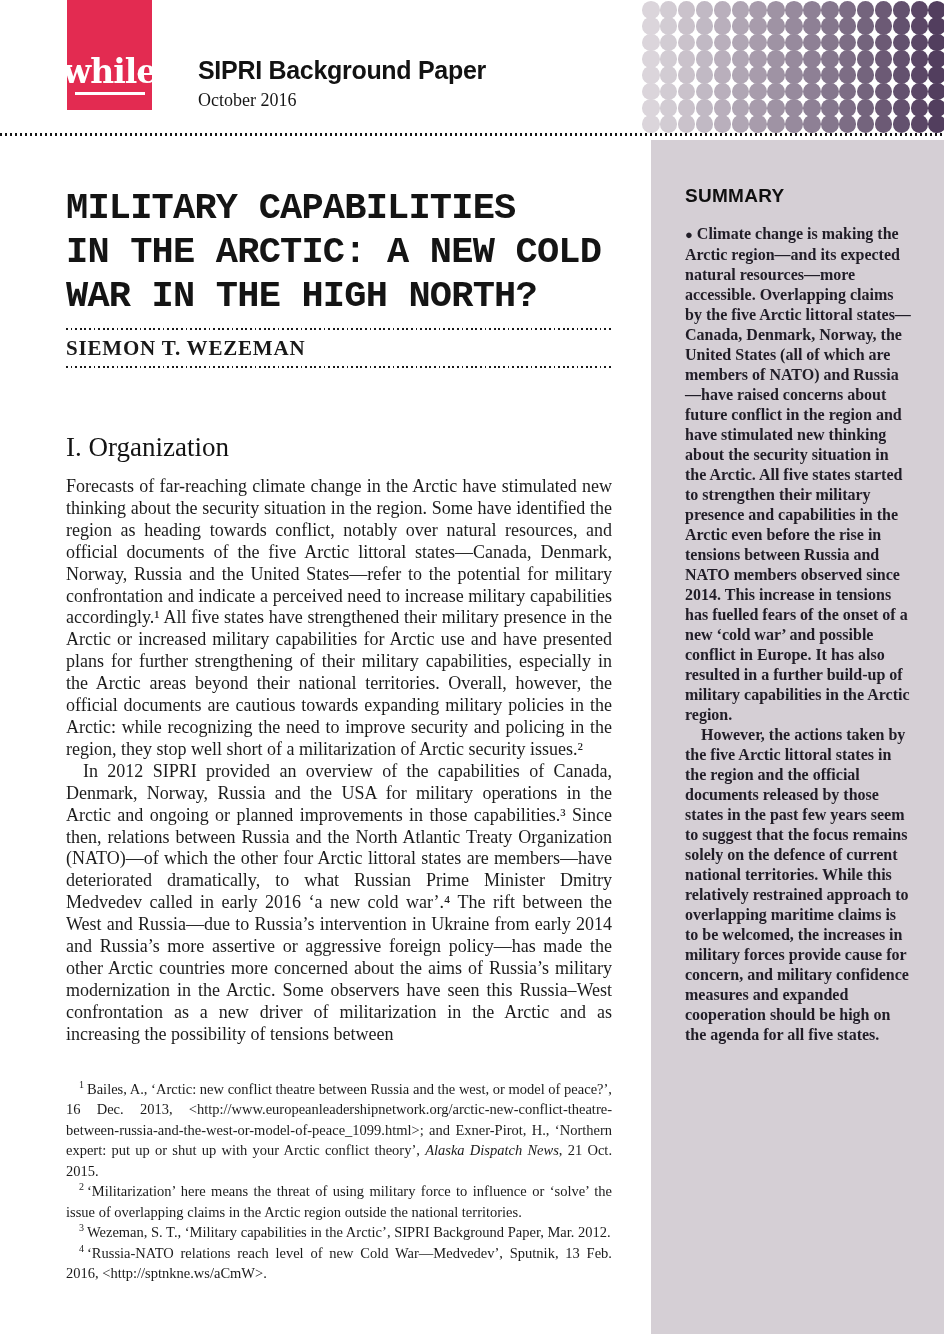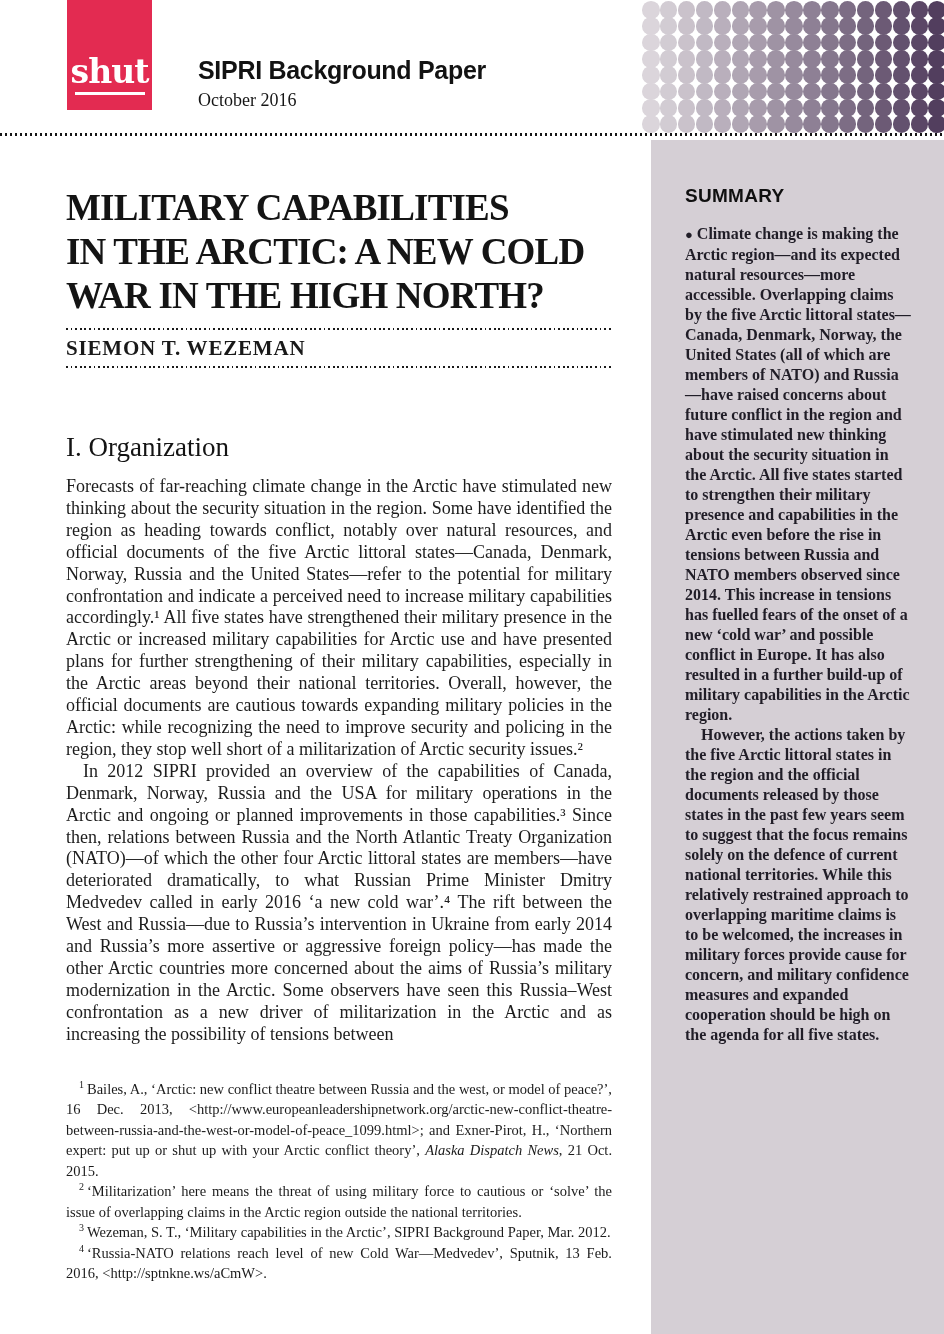"shut" span.logo-text { text: shut -> while }
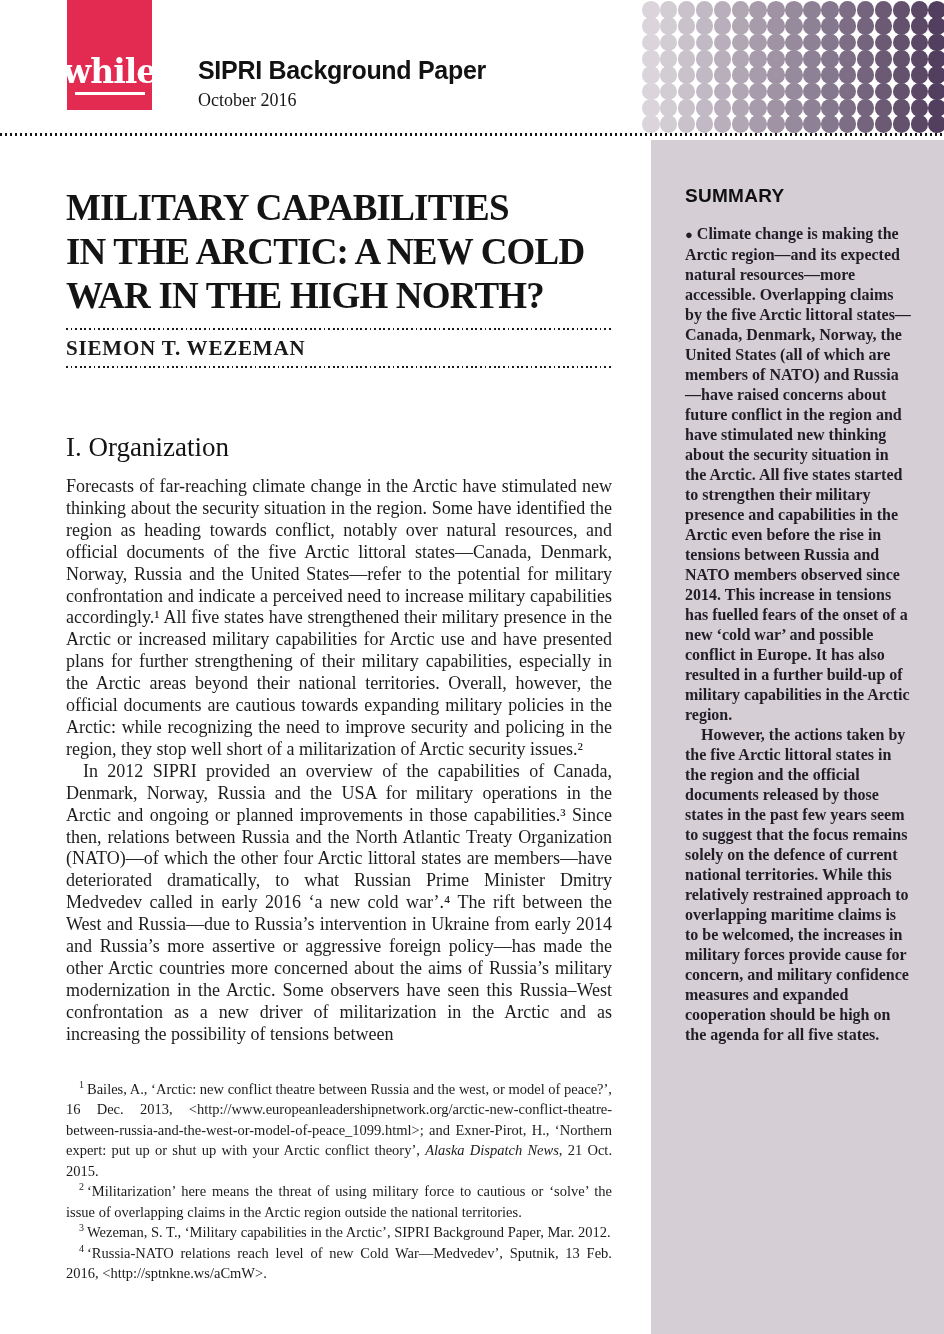"MILITARY CAPABILITIES" h1.title { font-family: Liberation Serif, serif -> Liberation Mono, monospace }
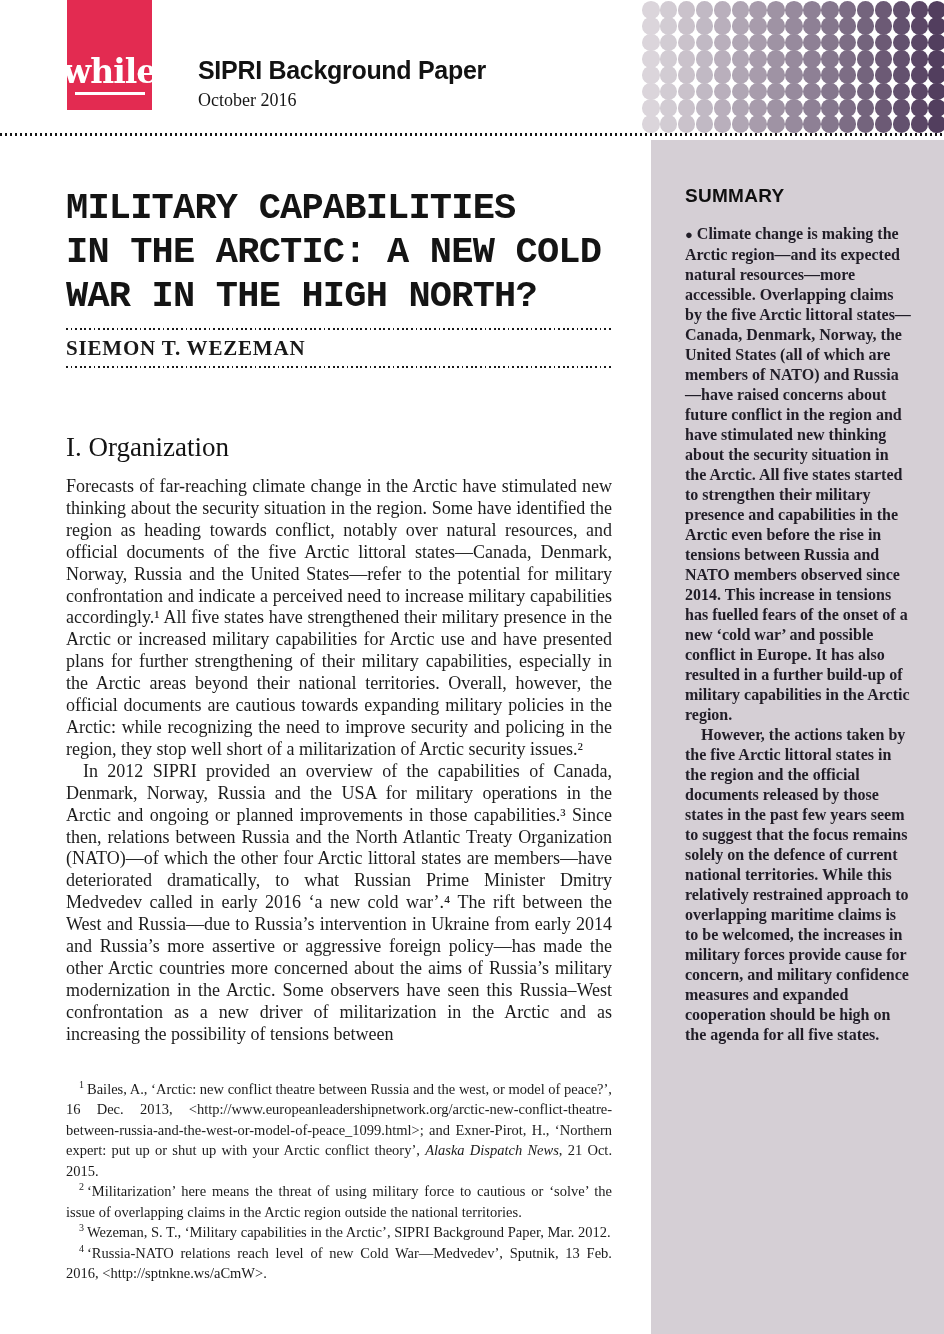"‘Militarization’ here means the threat" span { text: cautious -> influence }
